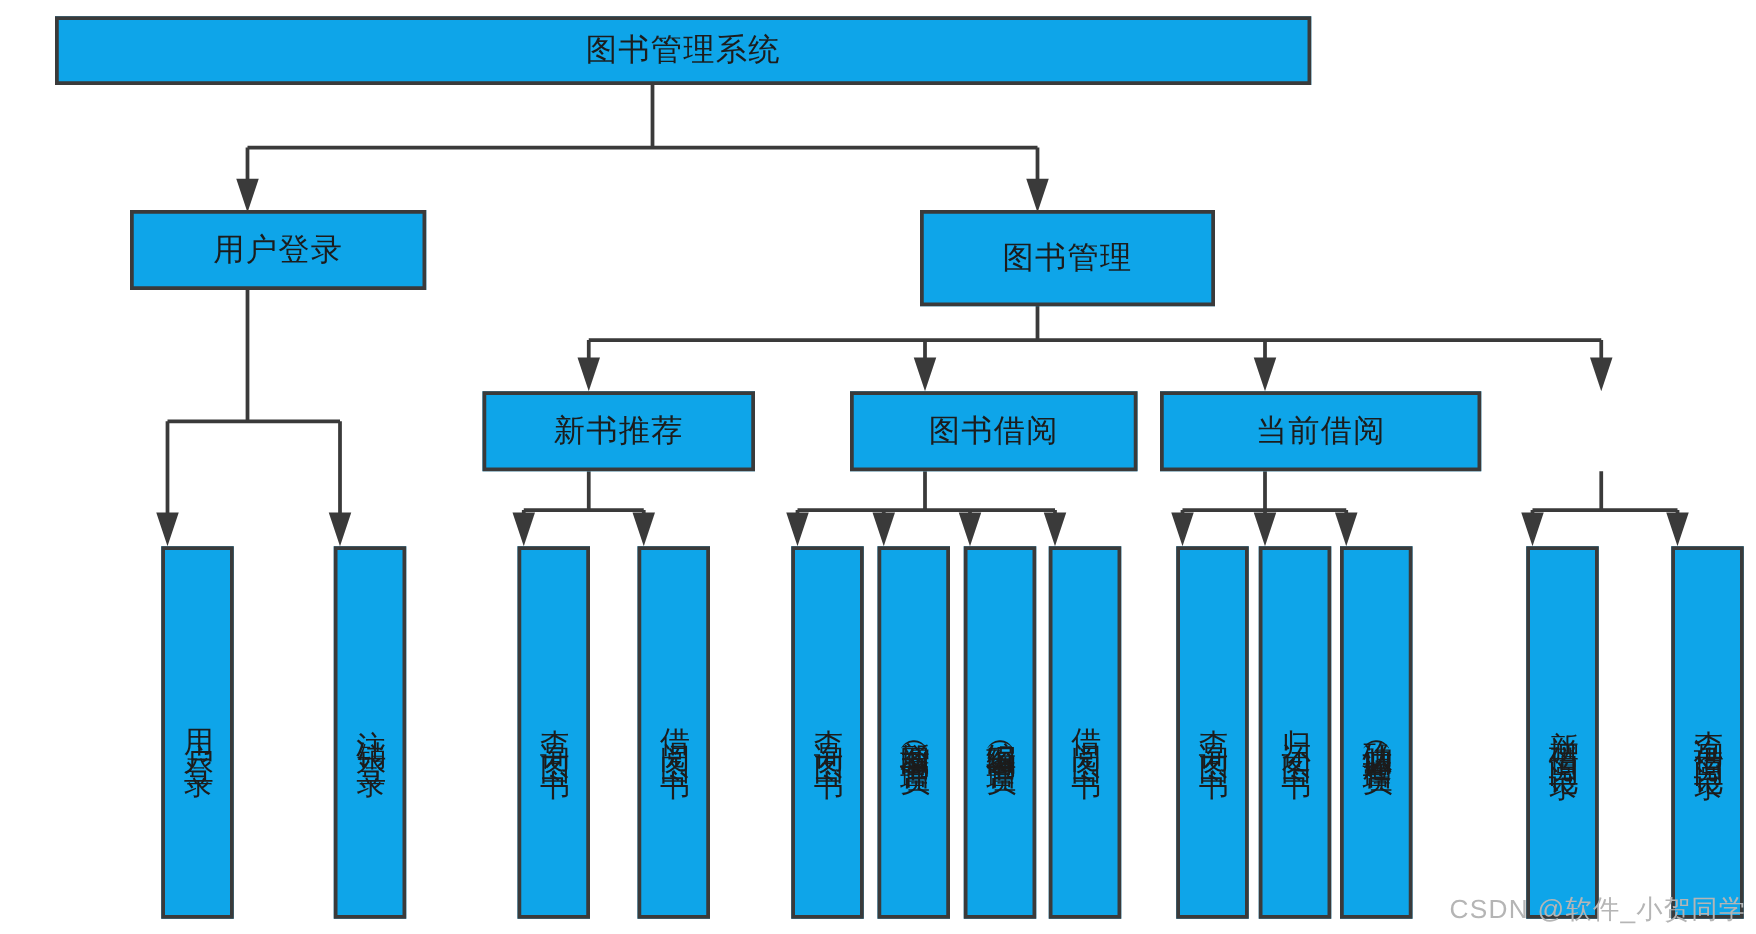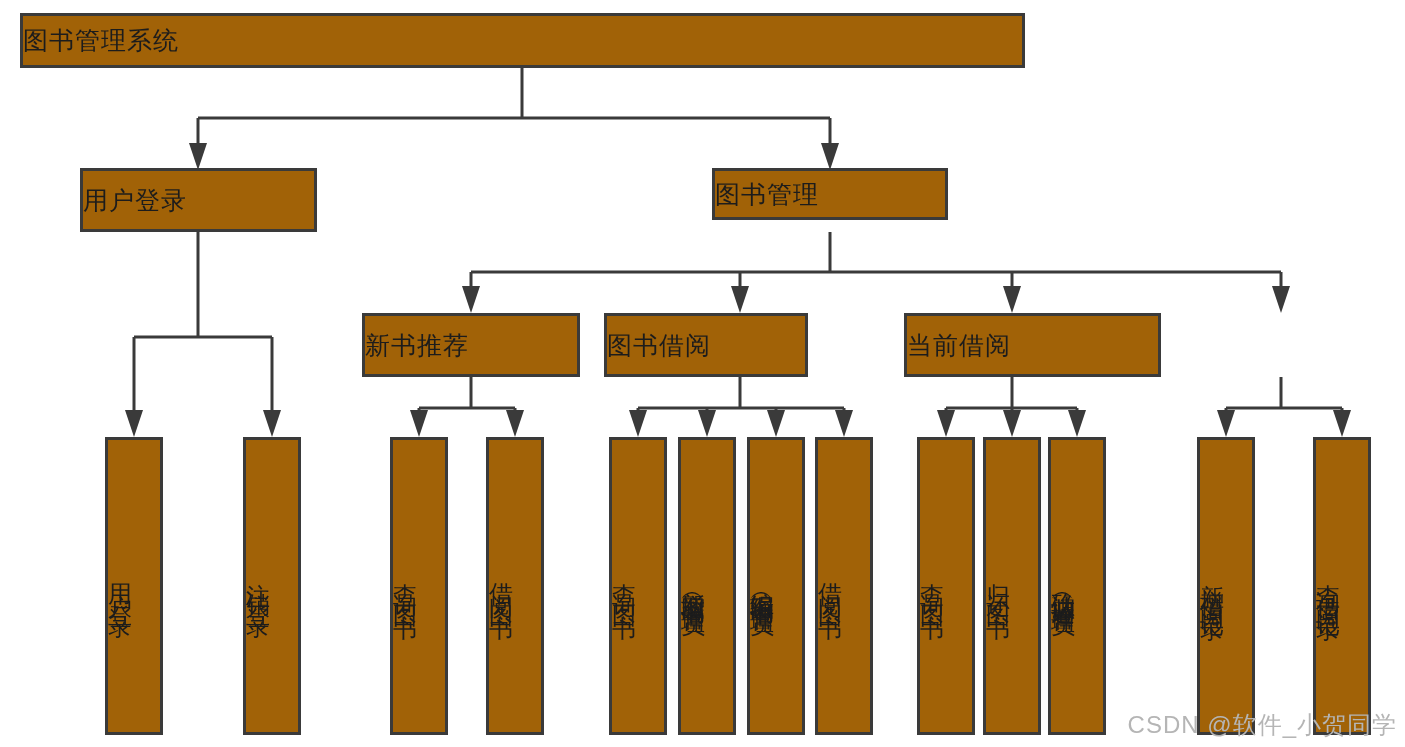"图书管理系统" .box { background: #a16207 -> #0ea5e9; justify-content: flex-start -> center; margin-left: none -> 24px }
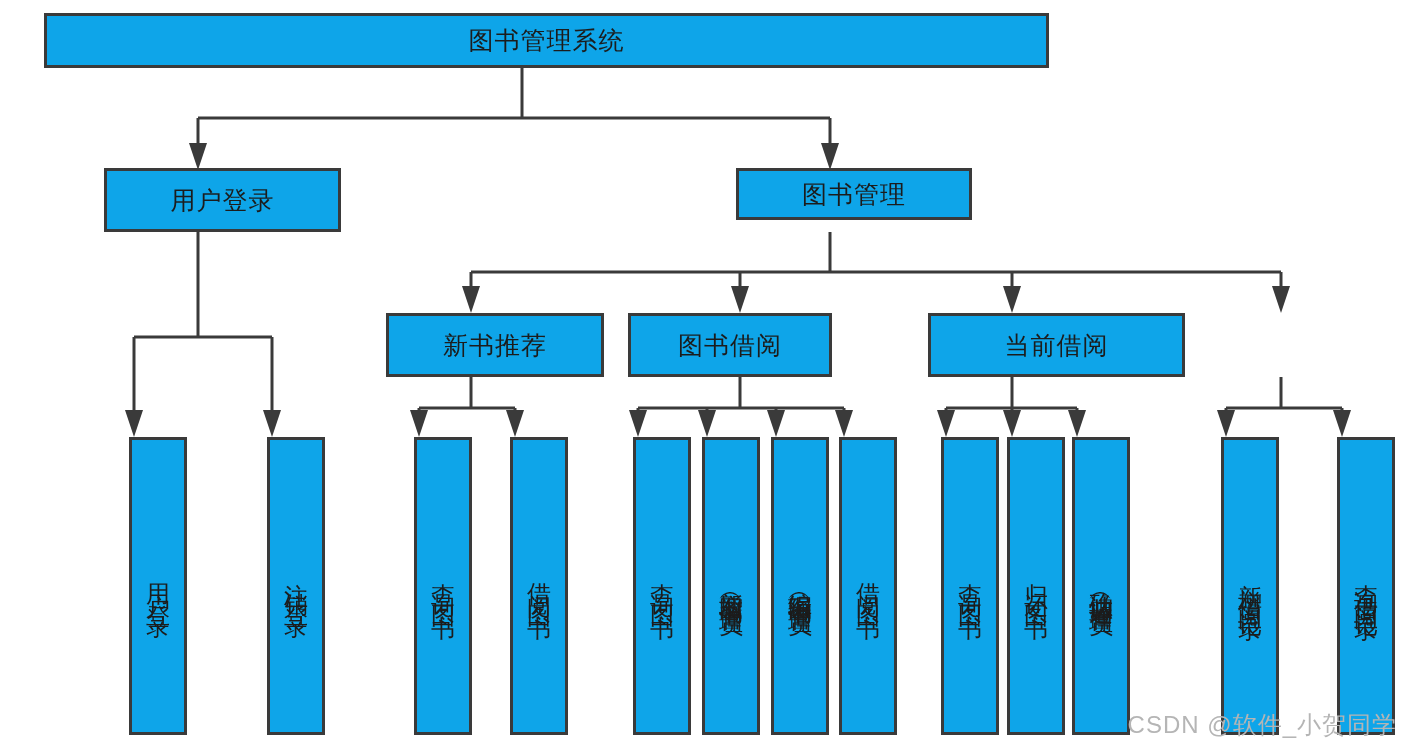"图书管理" div.box { height: 52px -> 77px }
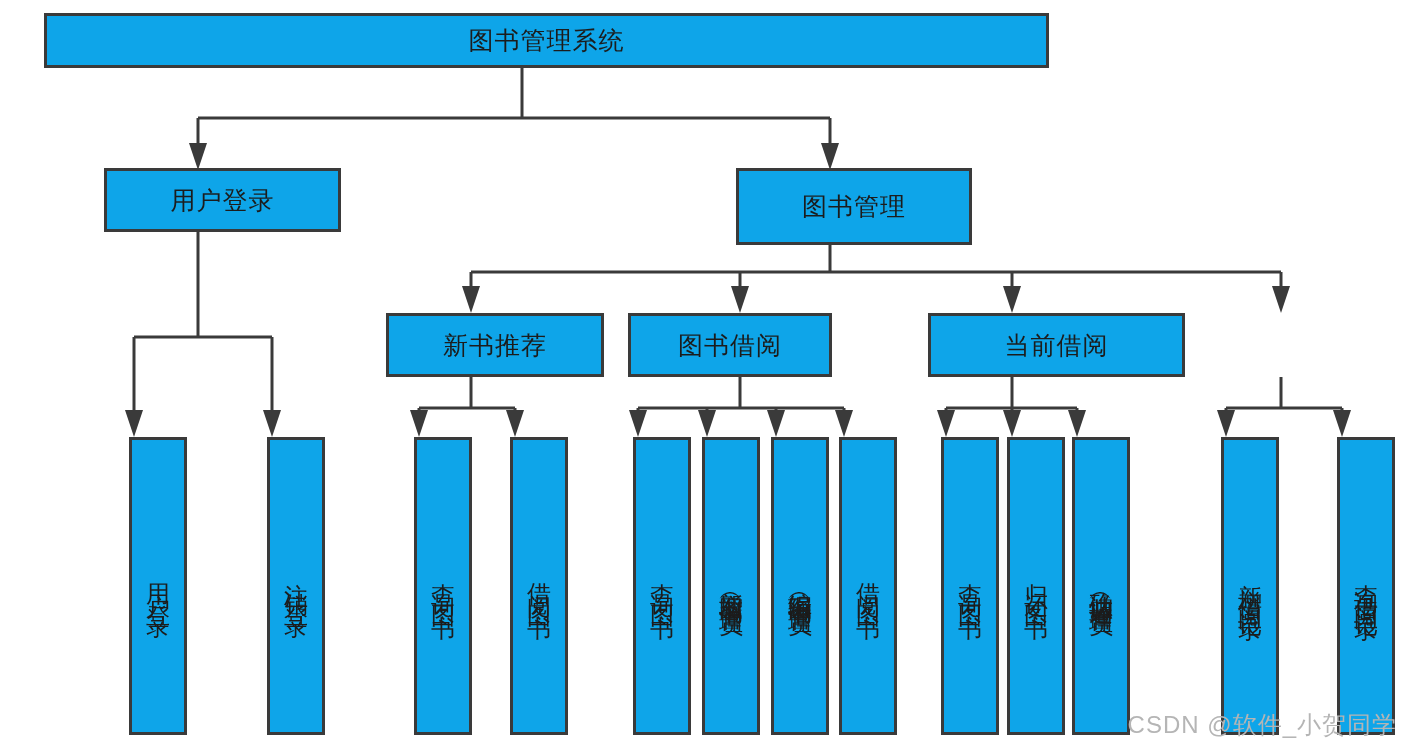"图书借阅" div.box { left: 604px -> 656px; width: 204px -> 230px }
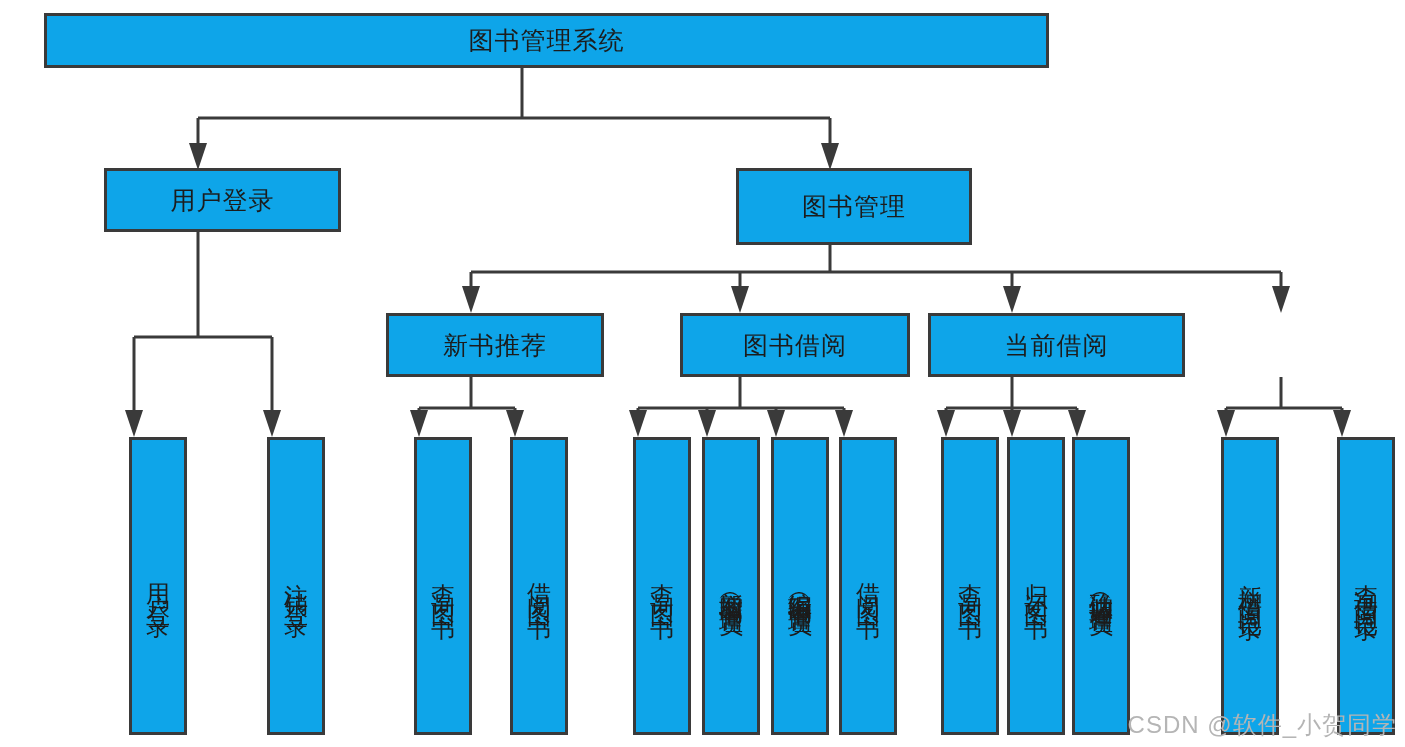"CSDN @软件_小贺同学" #watermark { font-size: 24px -> 21px }
